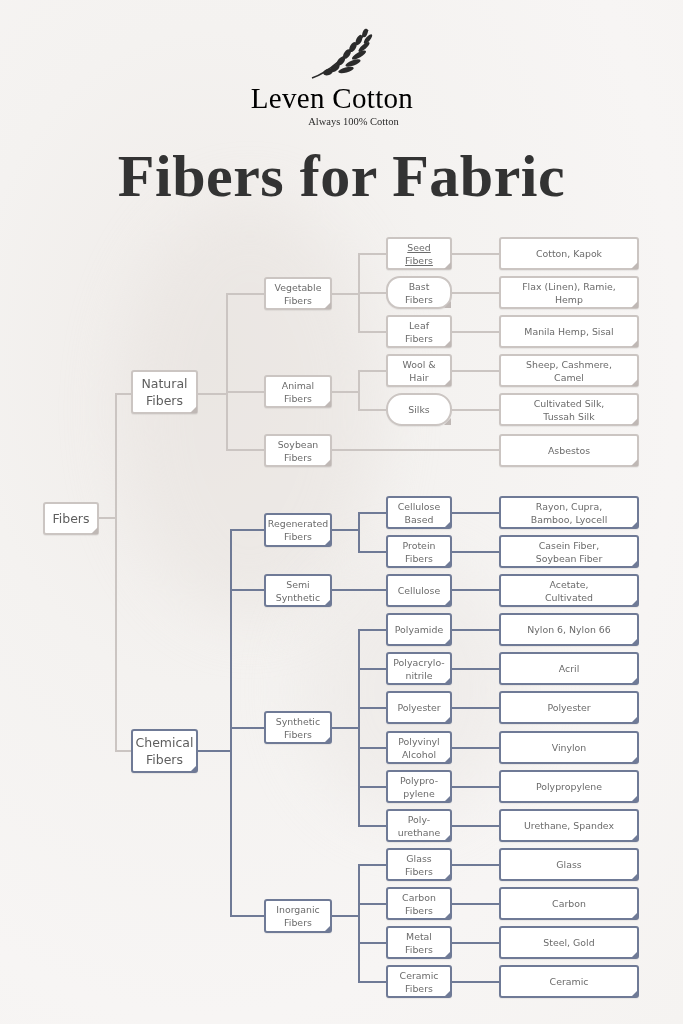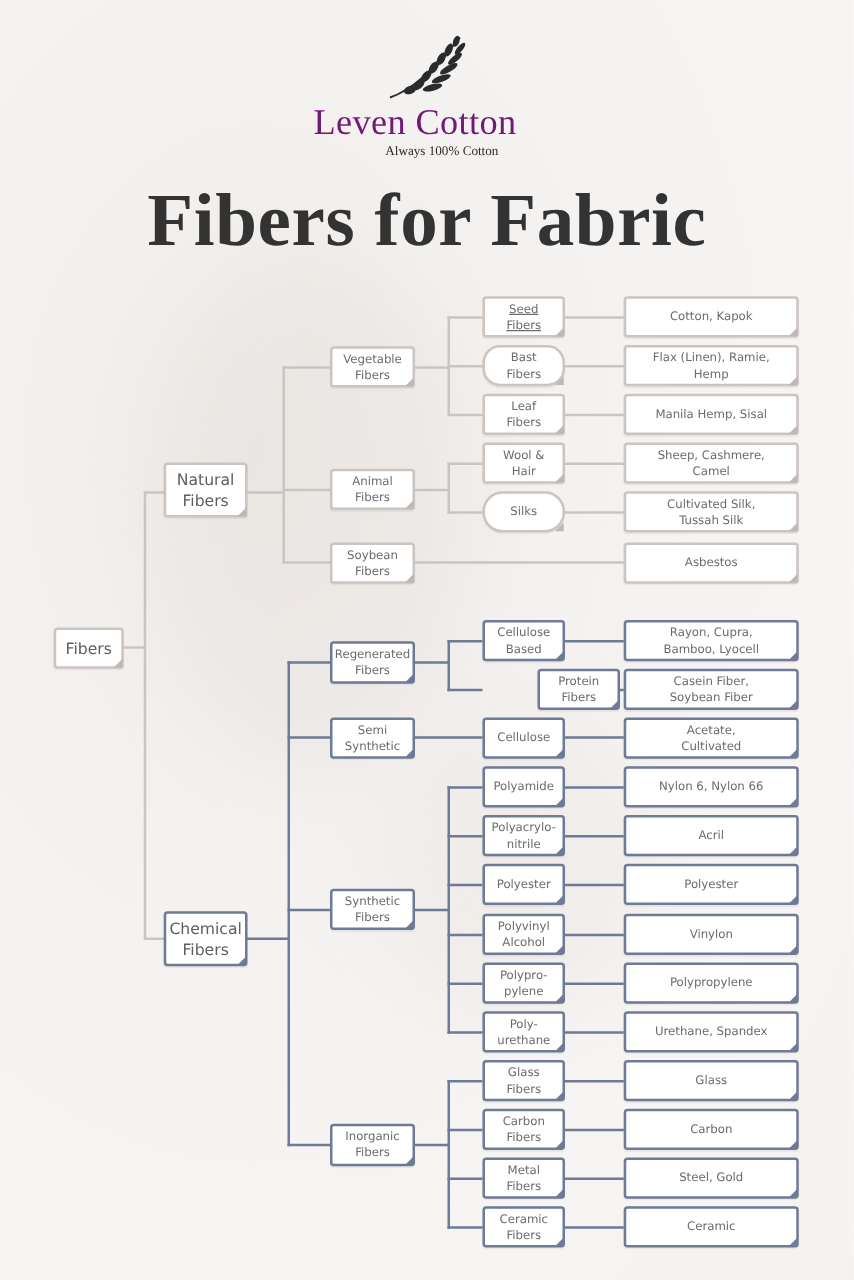"Leven Cotton" .brand { color: #701a75 -> #000000 }
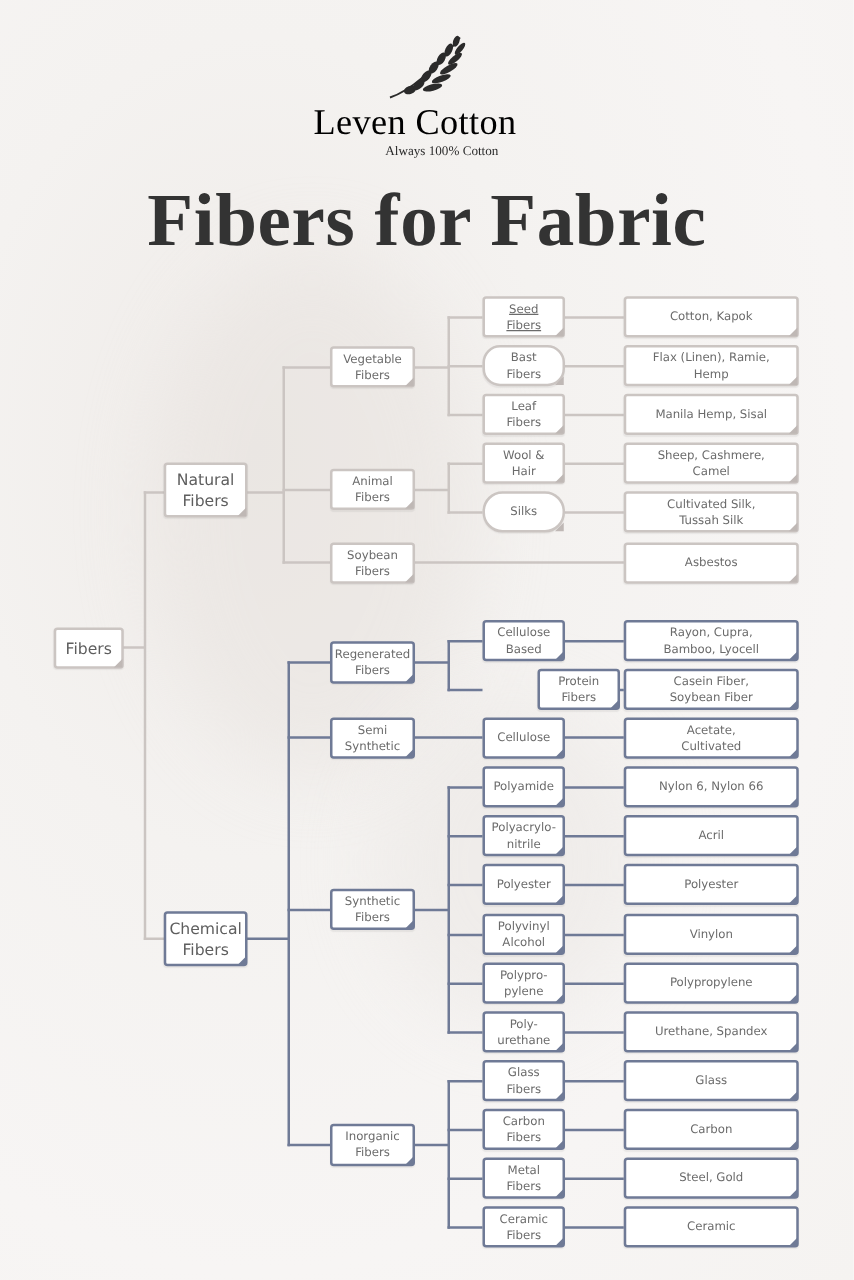"Protein" div.node { margin-left: 44px -> none }
